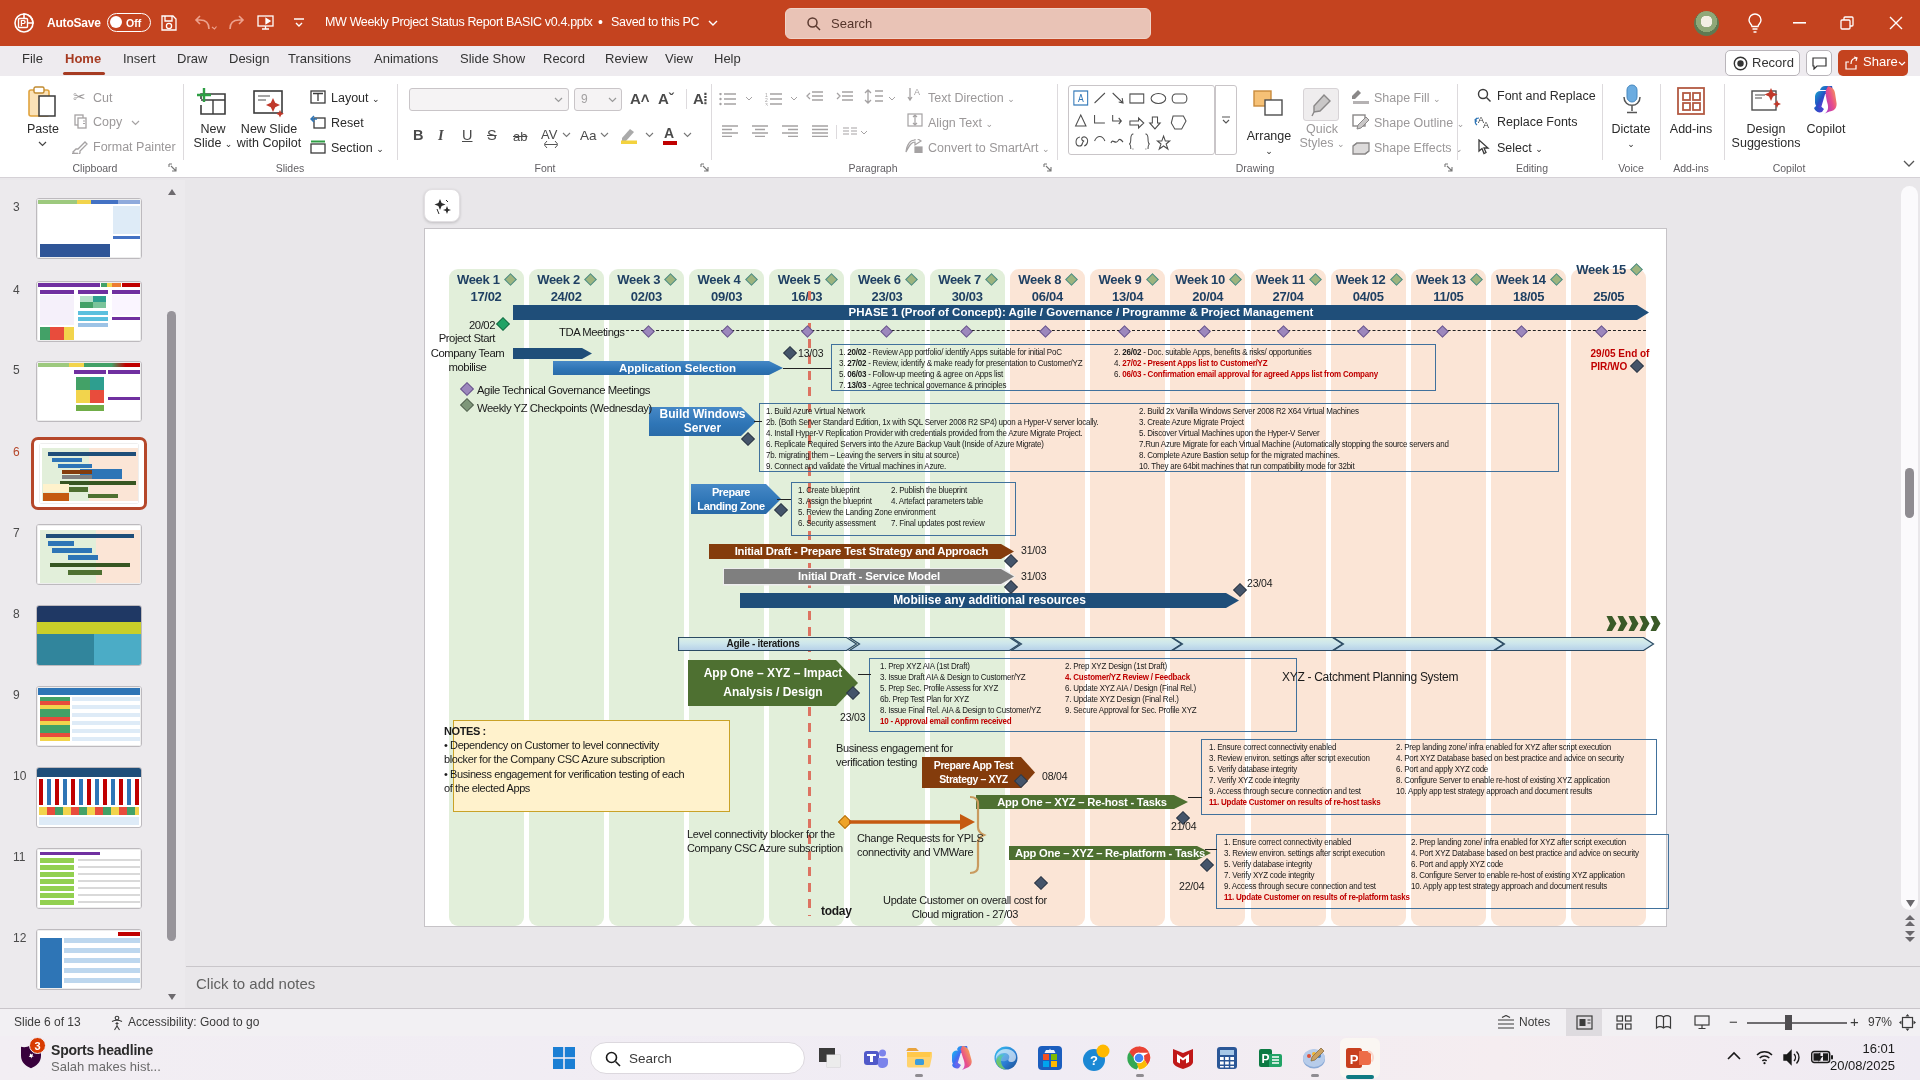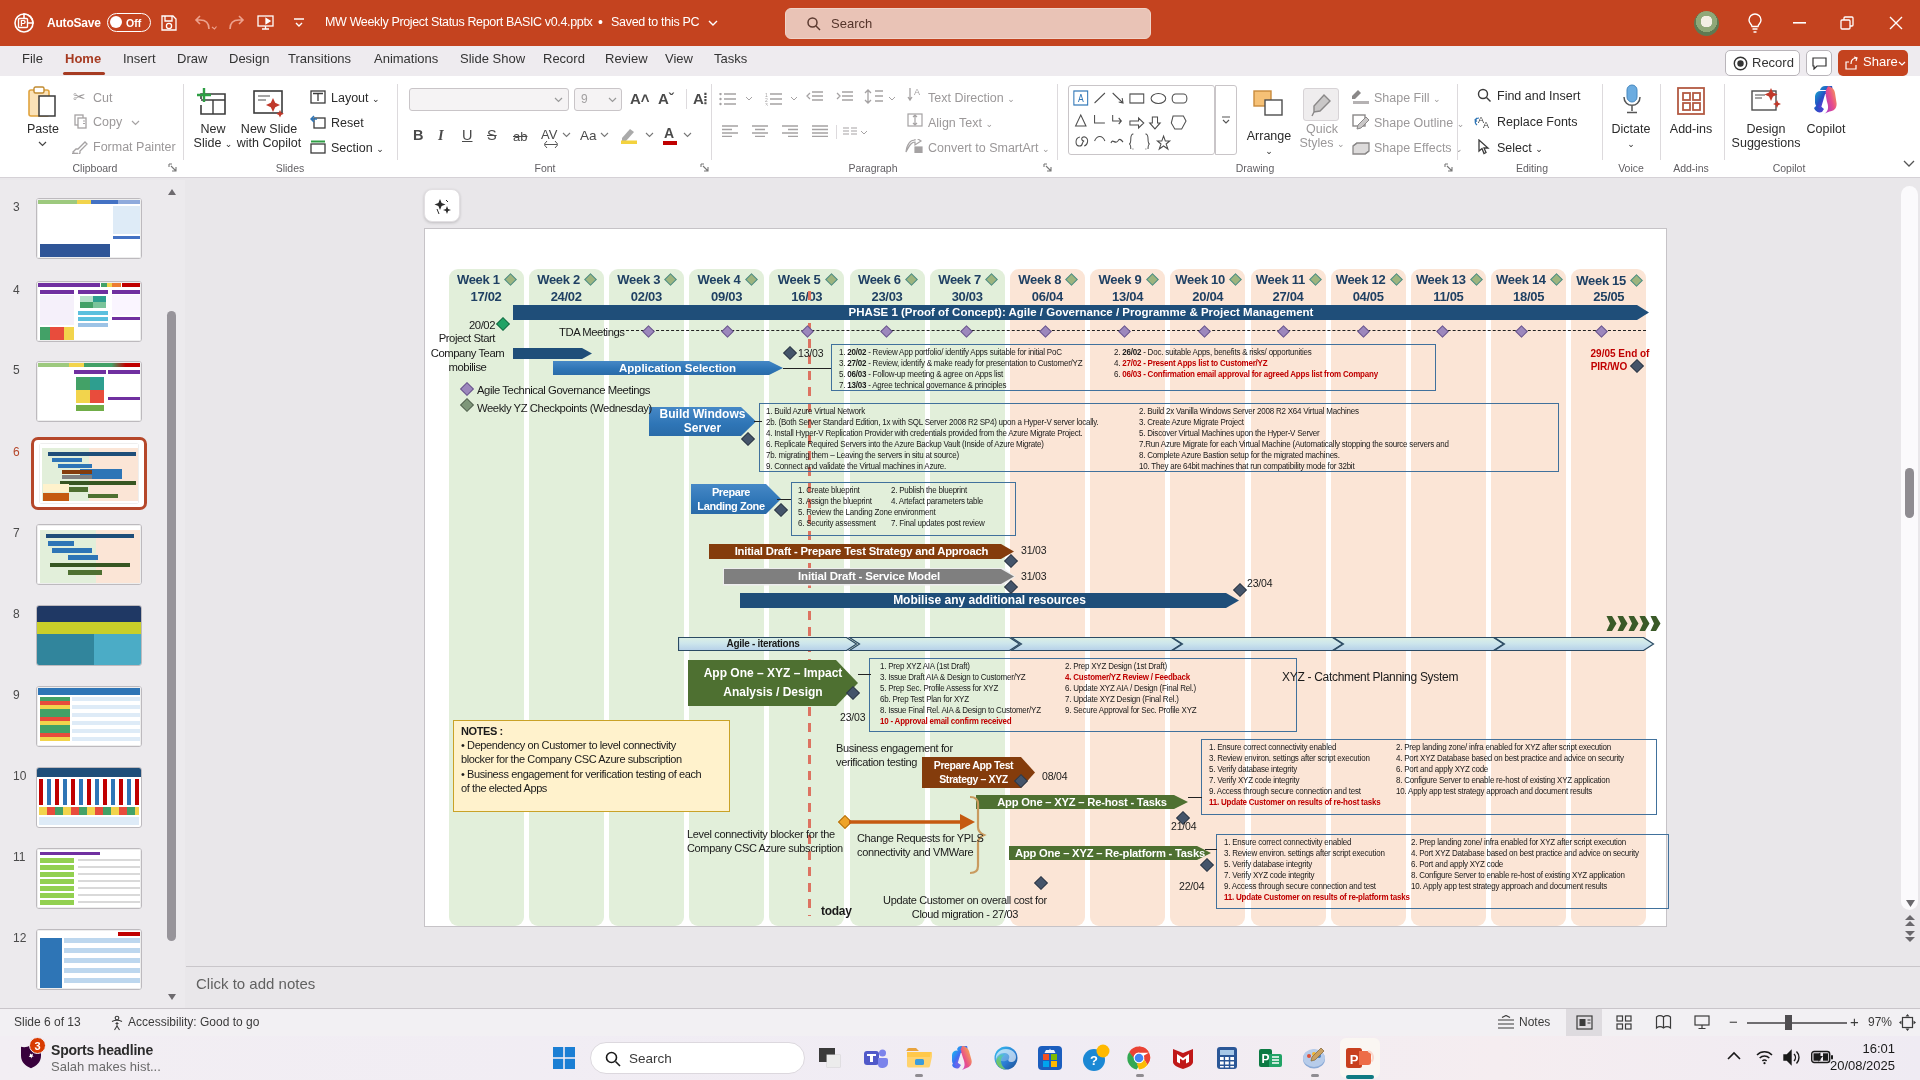"Tasks" div.tab { text: Tasks -> Help }
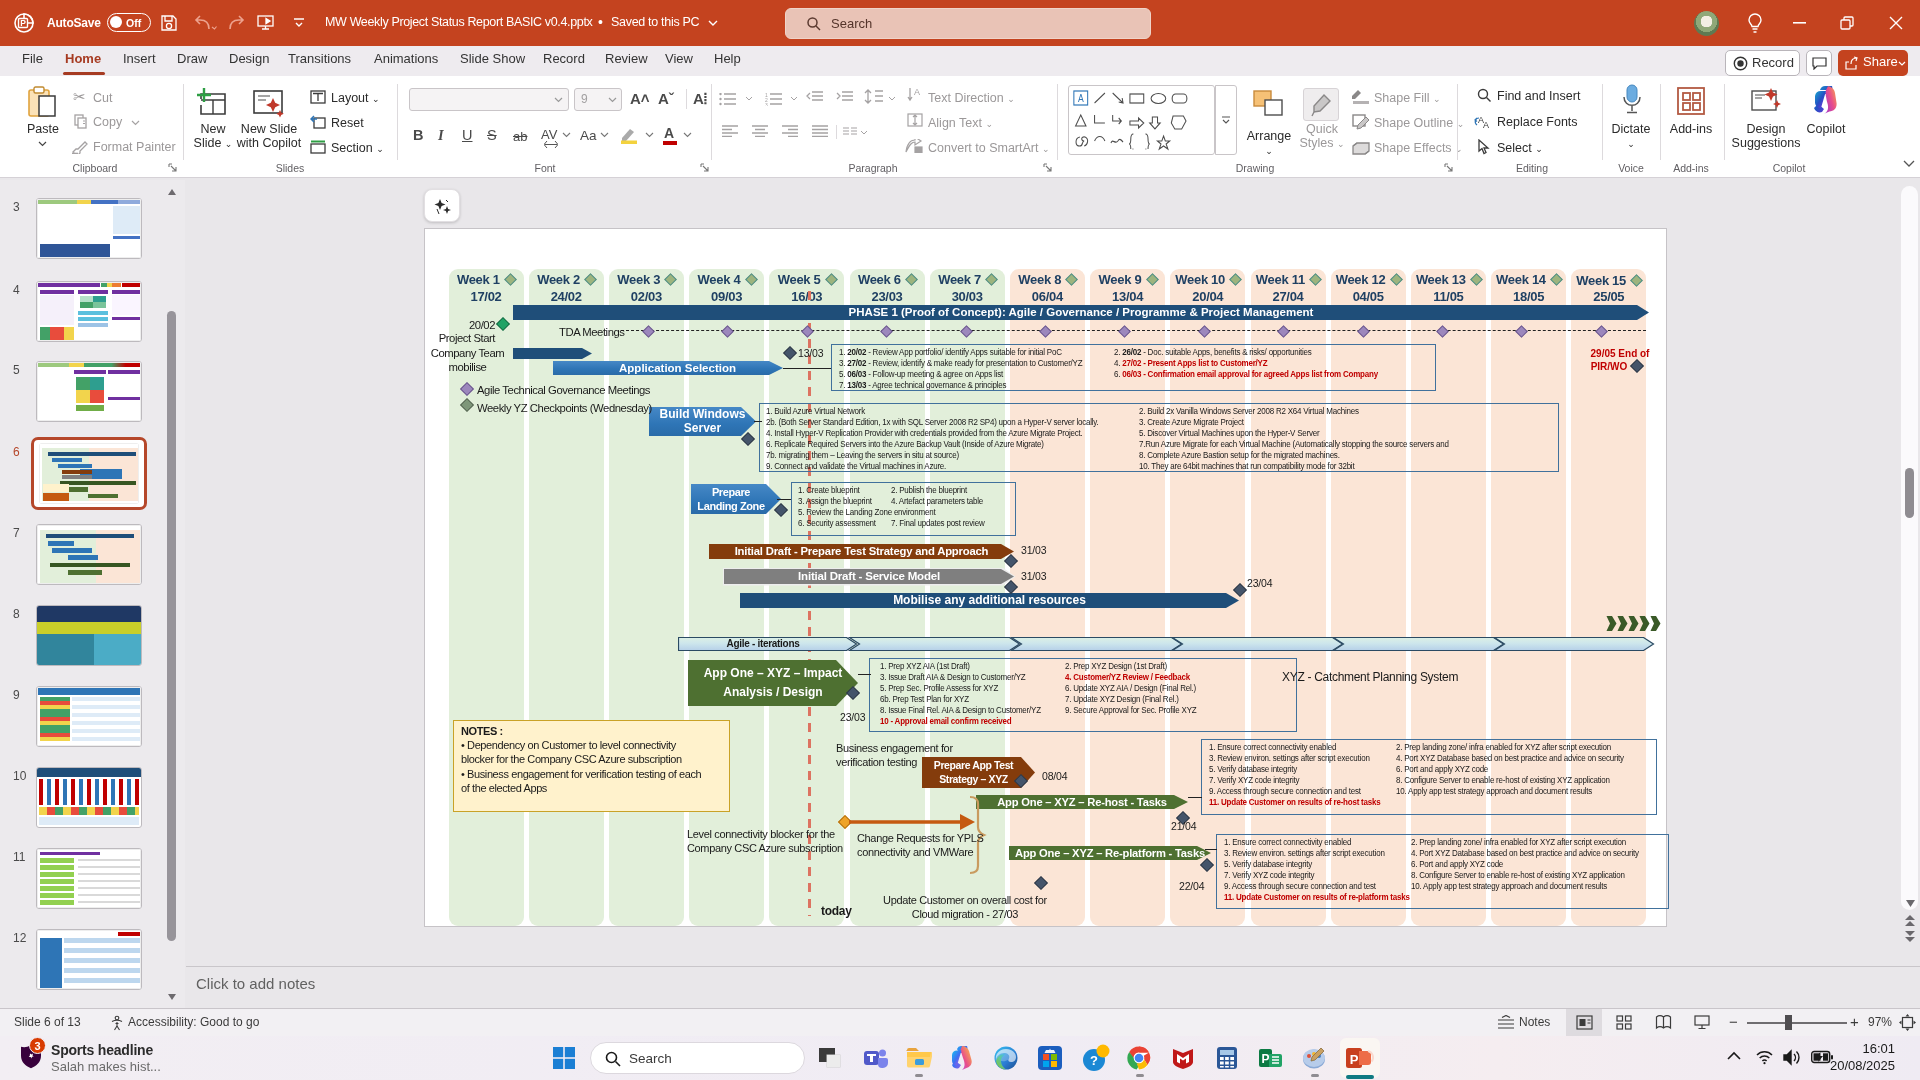"Find and Insert" div.abs { text: Find and Insert -> Font and Replace }
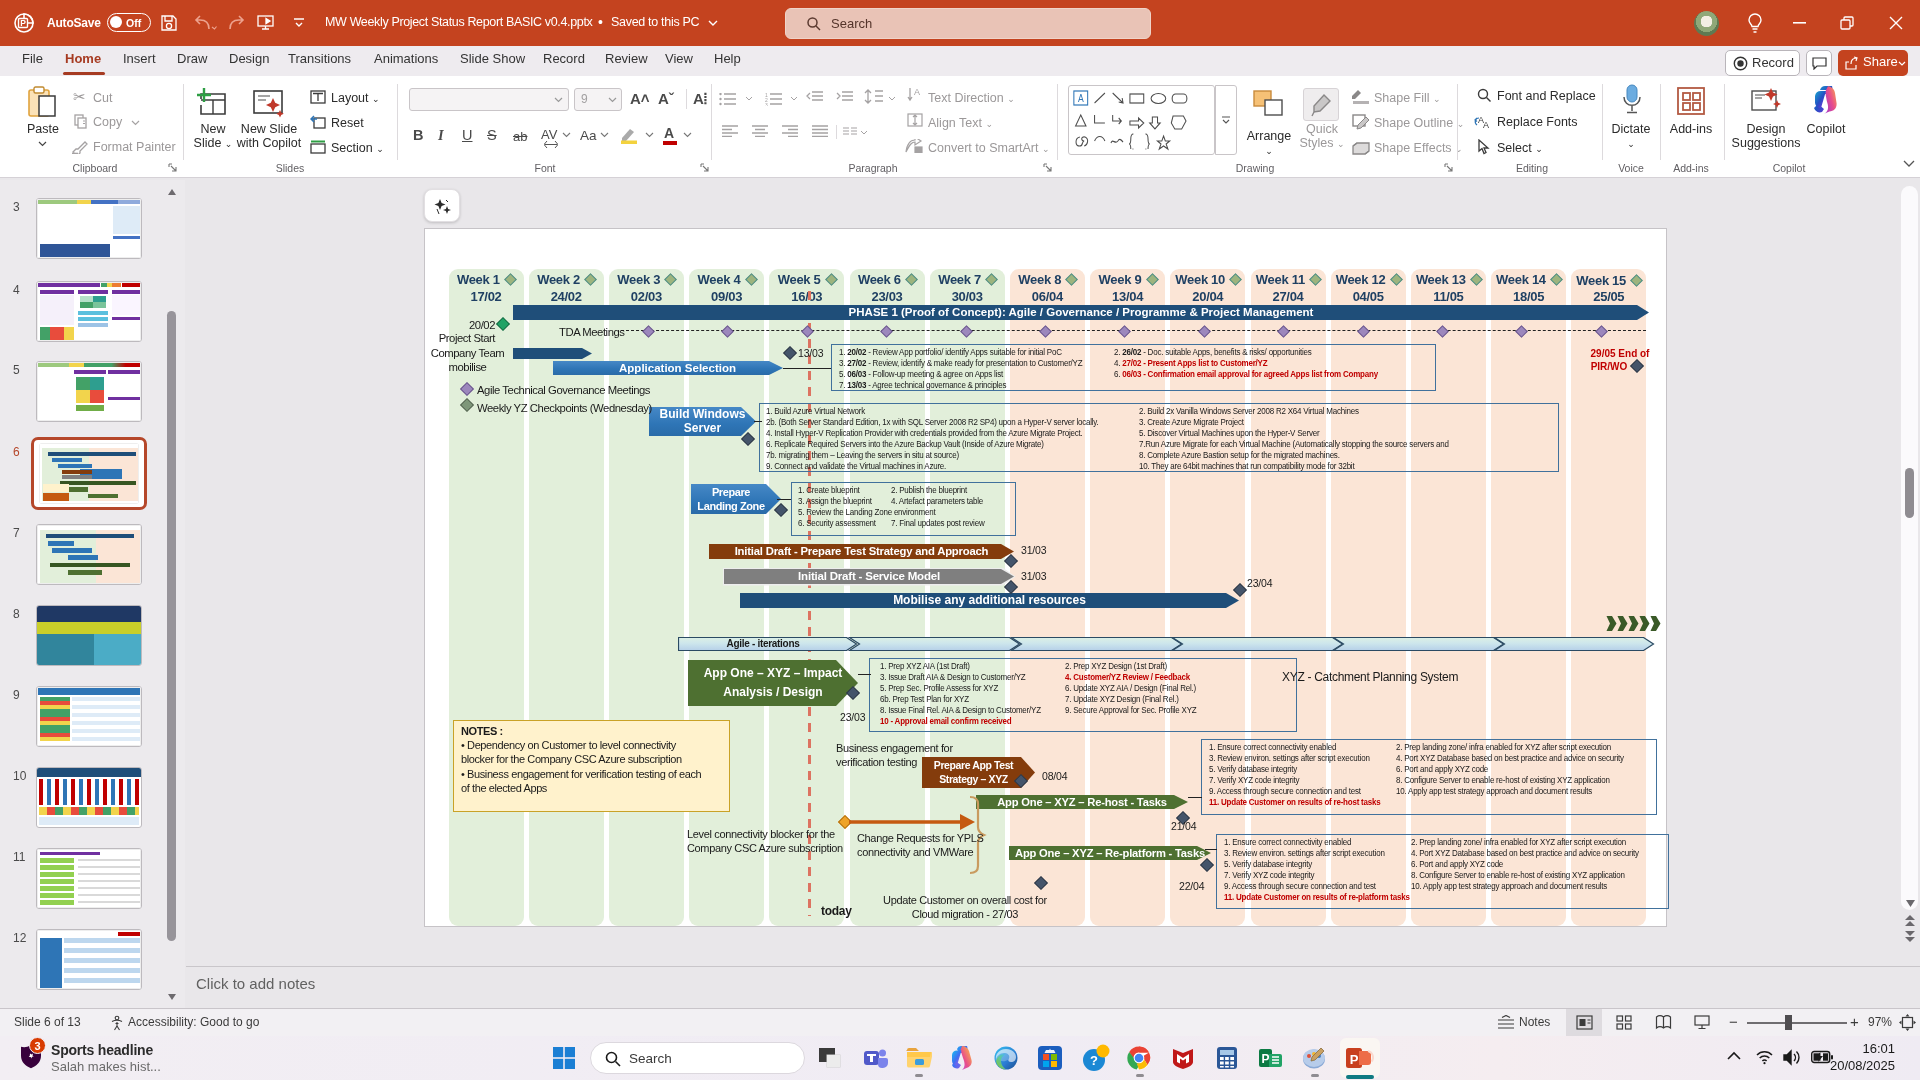"Week 15" div.abs { top: 44px -> 33px }
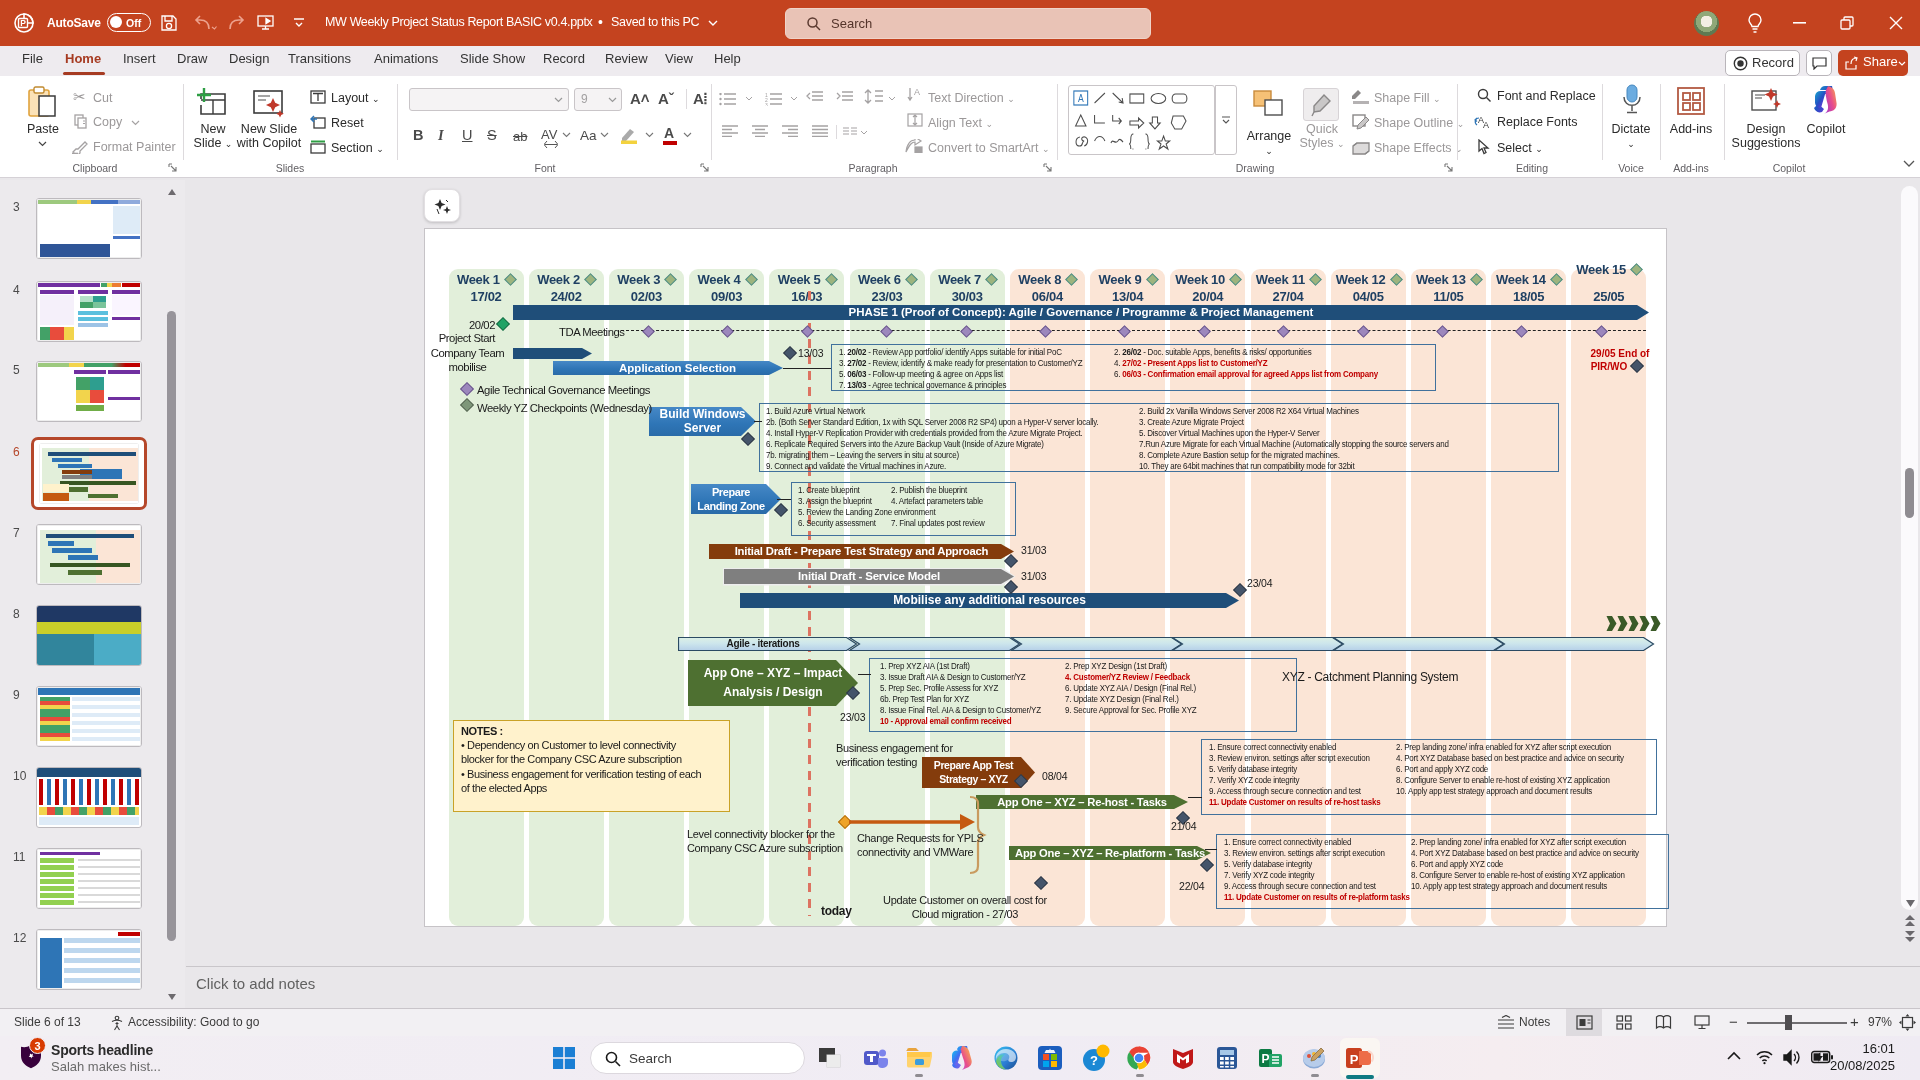"NOTES :" div.abs { left: 36px -> 19px }
